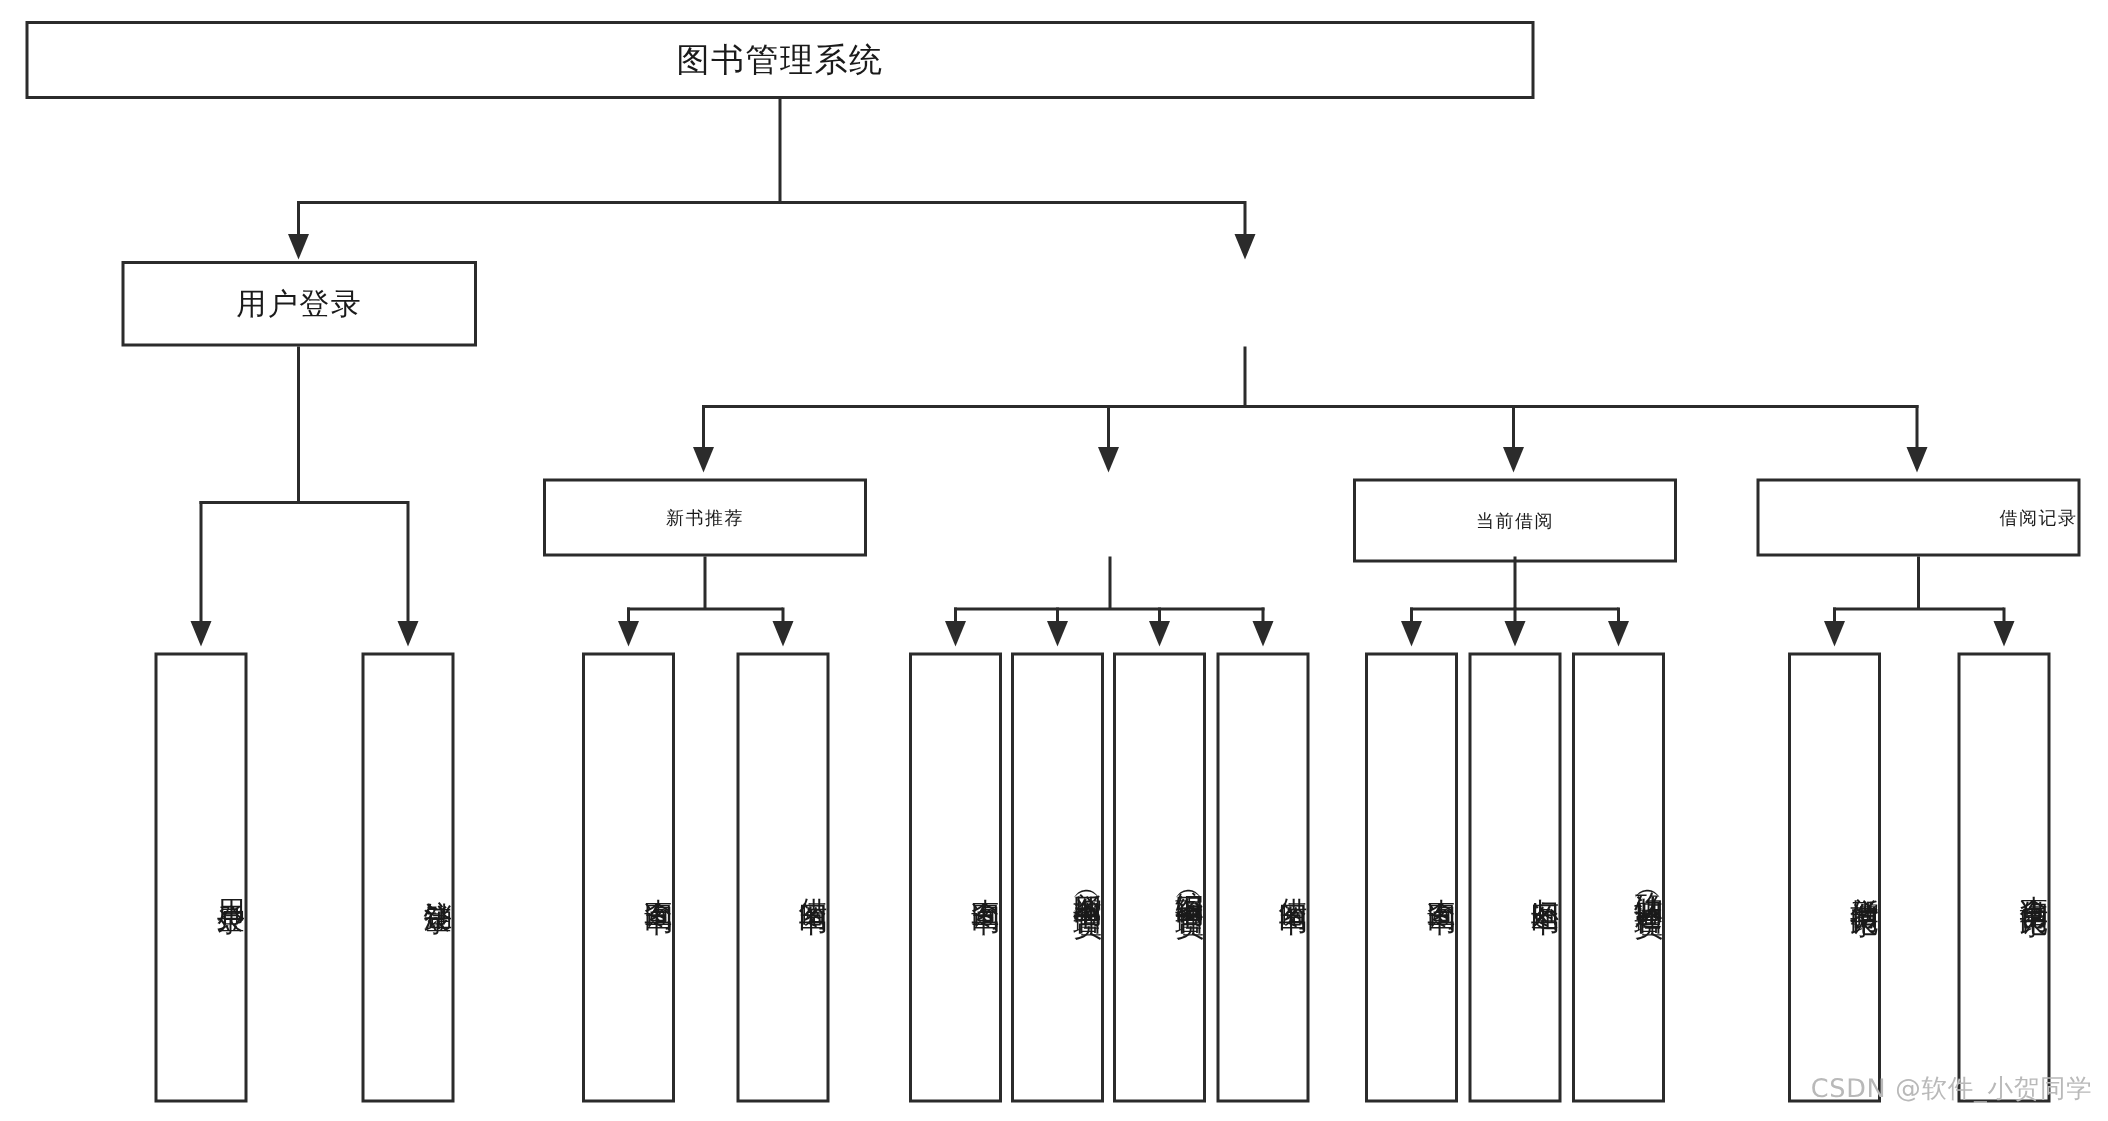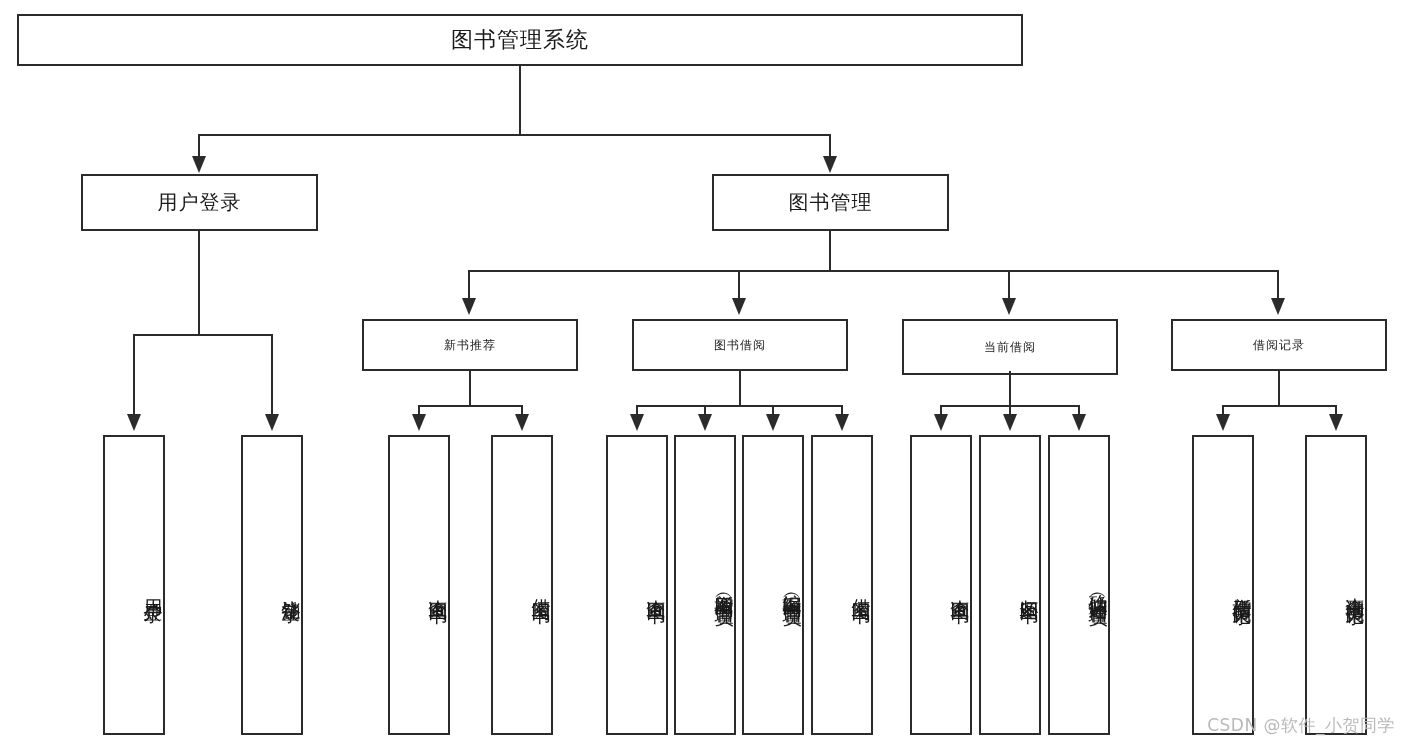"图书管理" div.node { html: <div> <span>图书管理</span> </div> -> none }
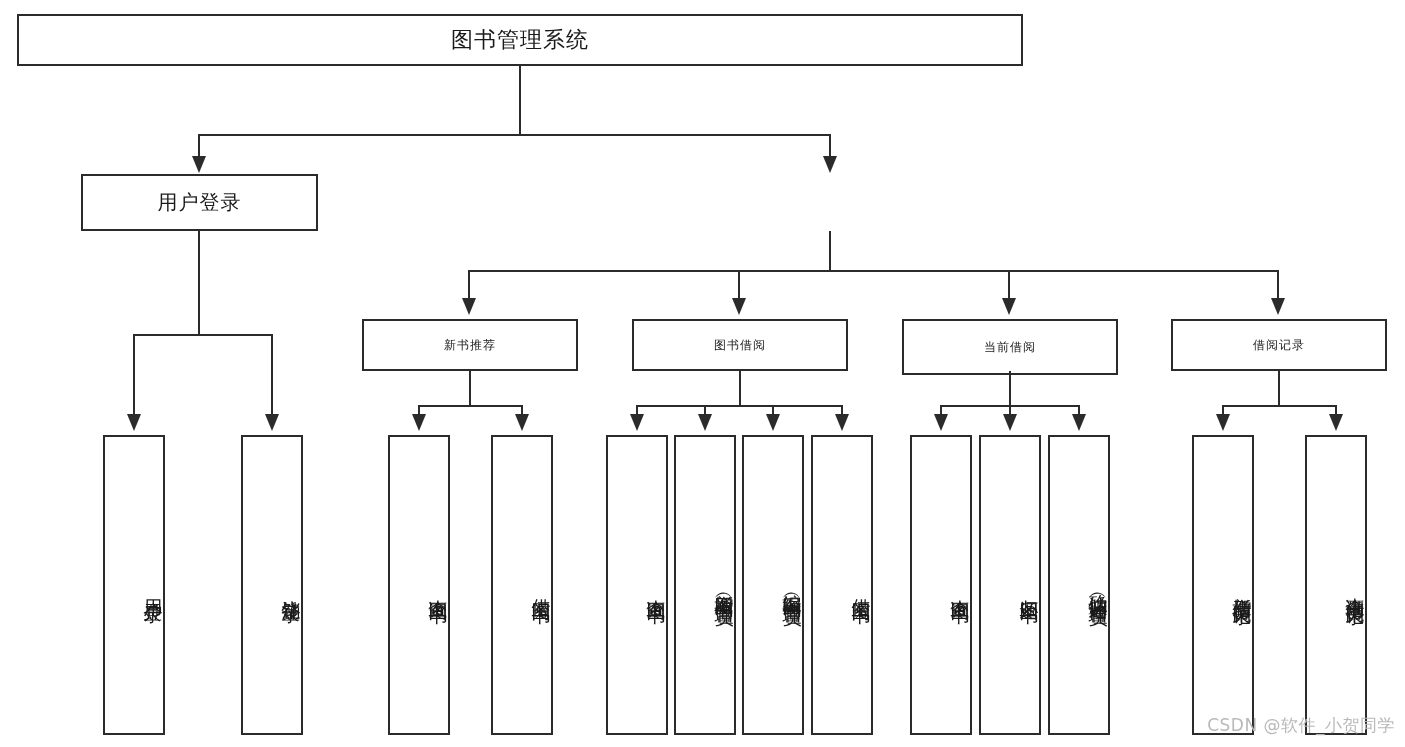"图书借阅" div.node { html: <div> <span>图书借阅</span> </div> -> none }
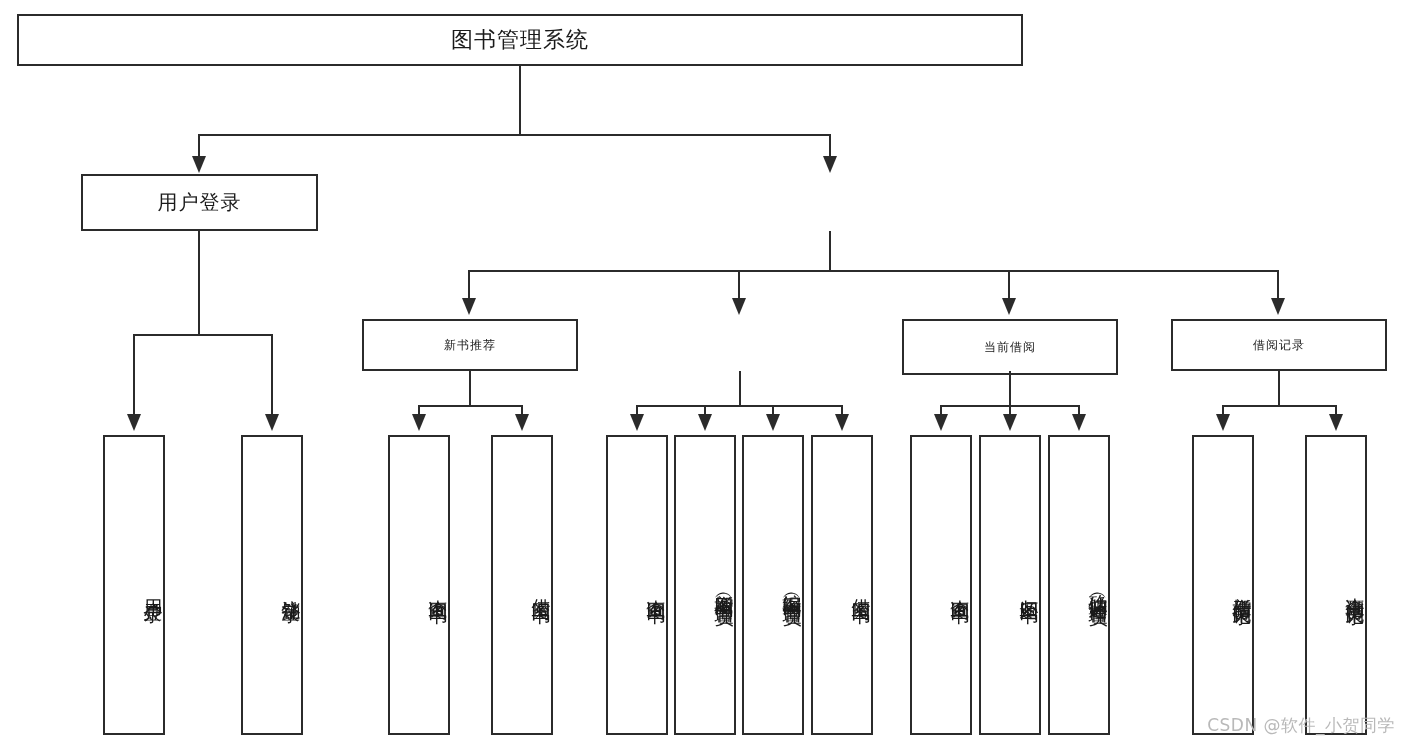"借阅记录" div.node { justify-content: none -> flex-end }
